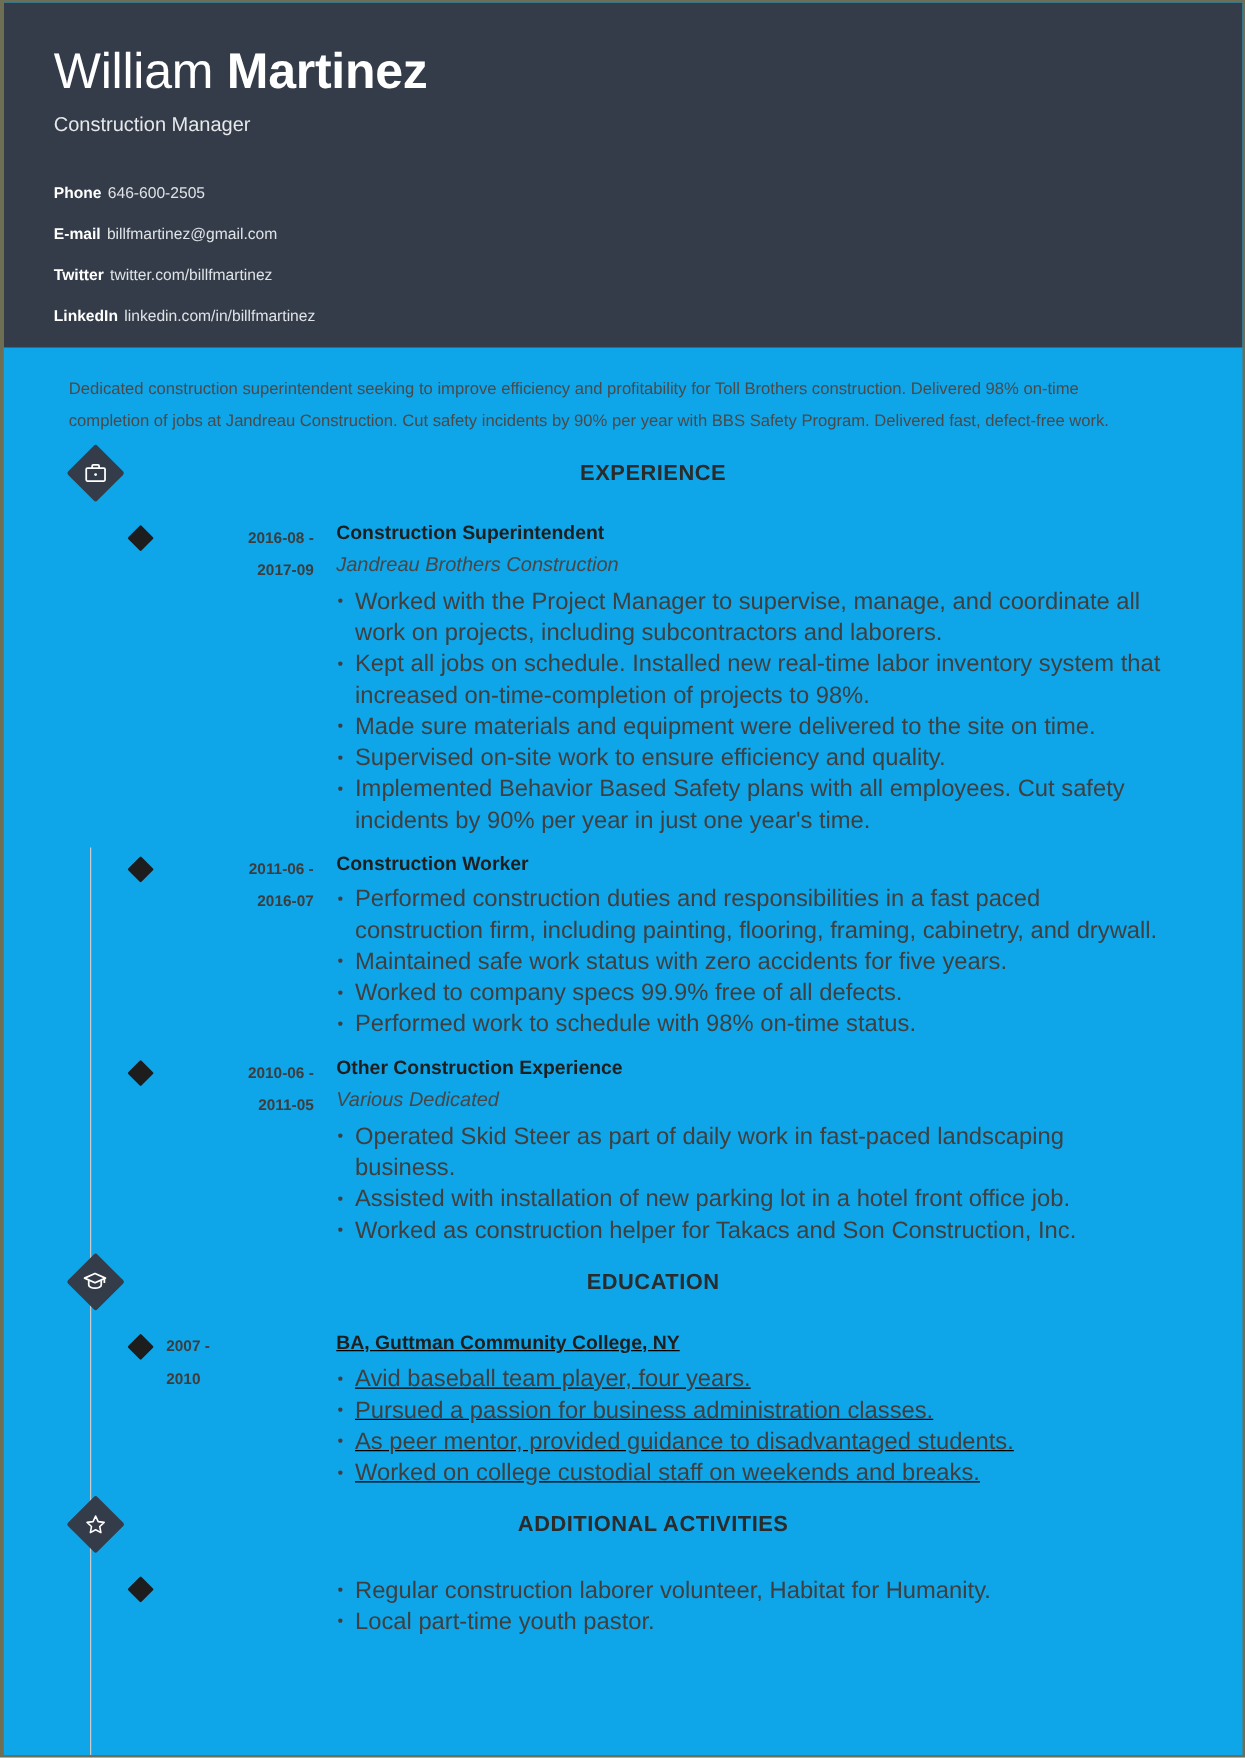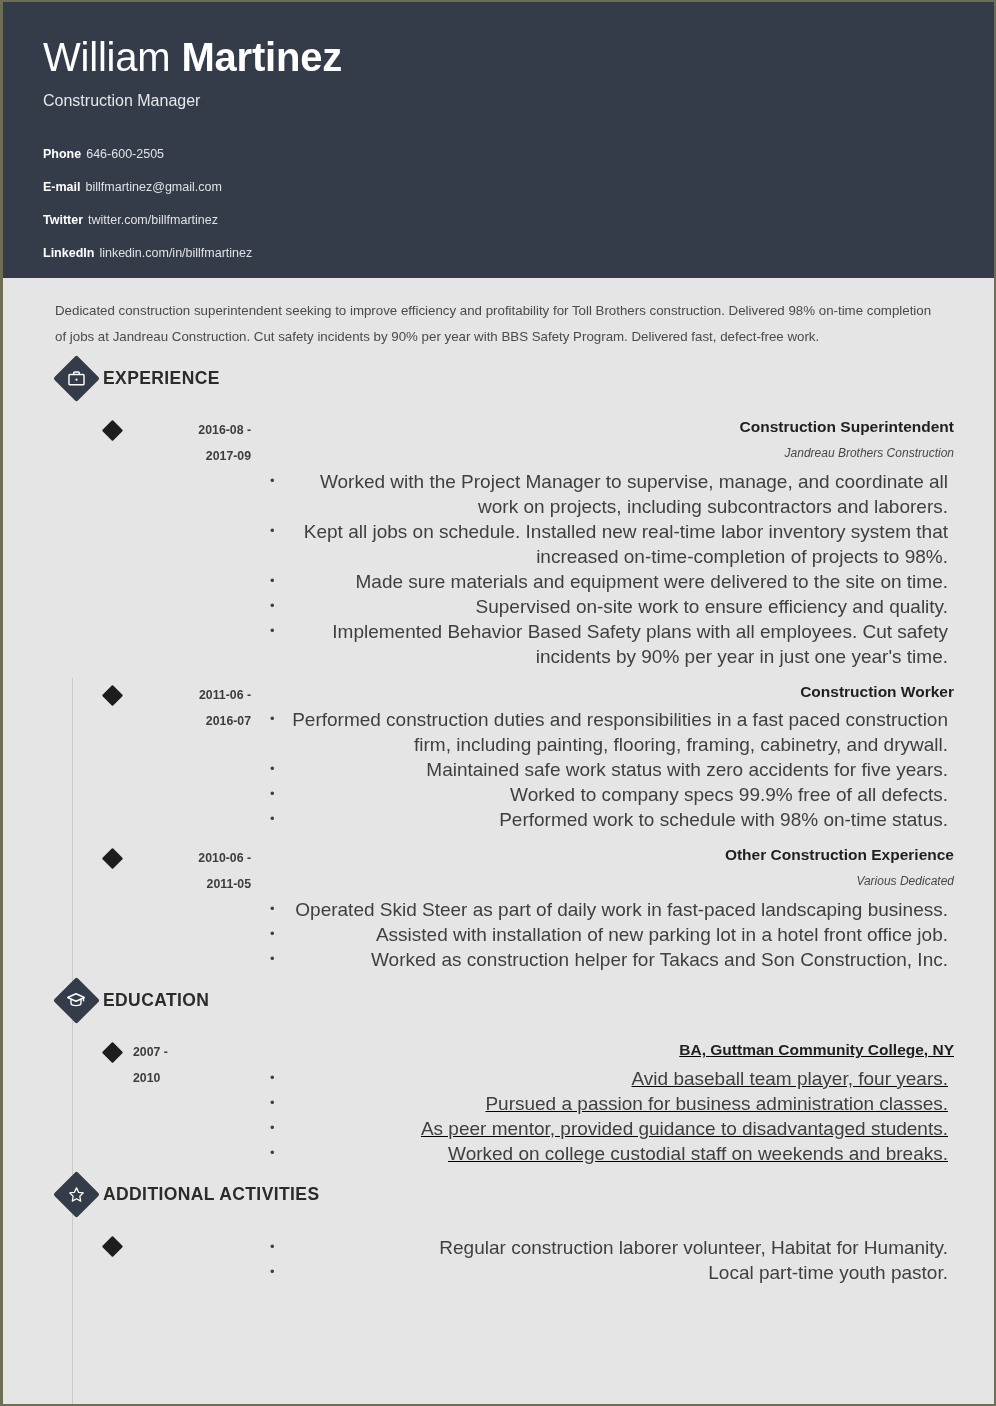"William Martinez" .page { background: #e5e5e5 -> #0ea5e9 }
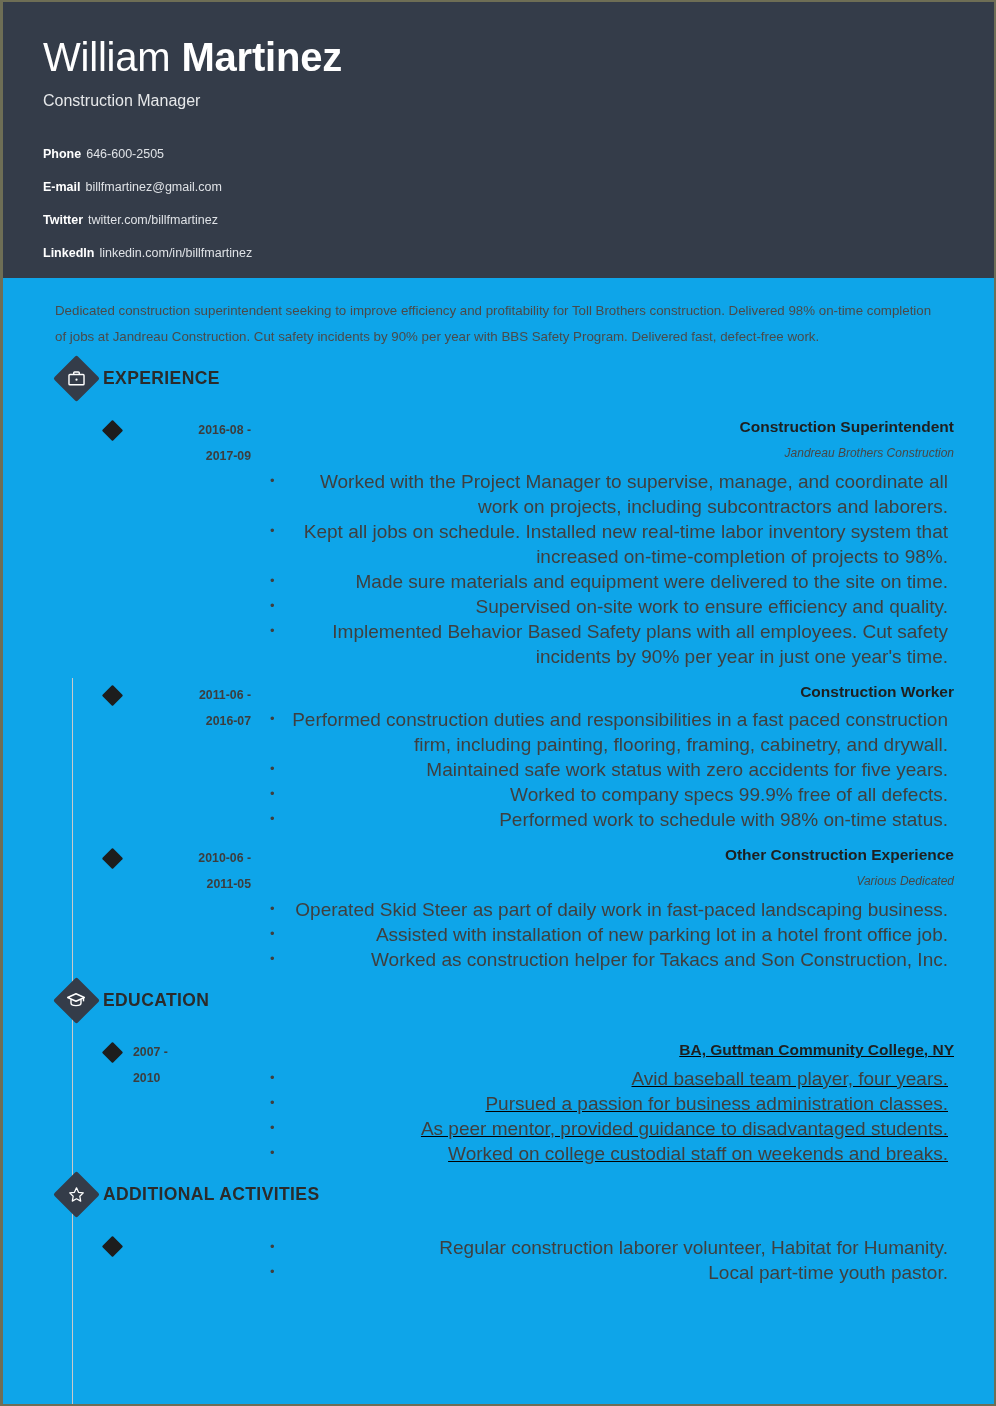"Dedicated construction superintendent" .body-area { padding: 0 40px 0 40px -> 0 52px 0 40px }
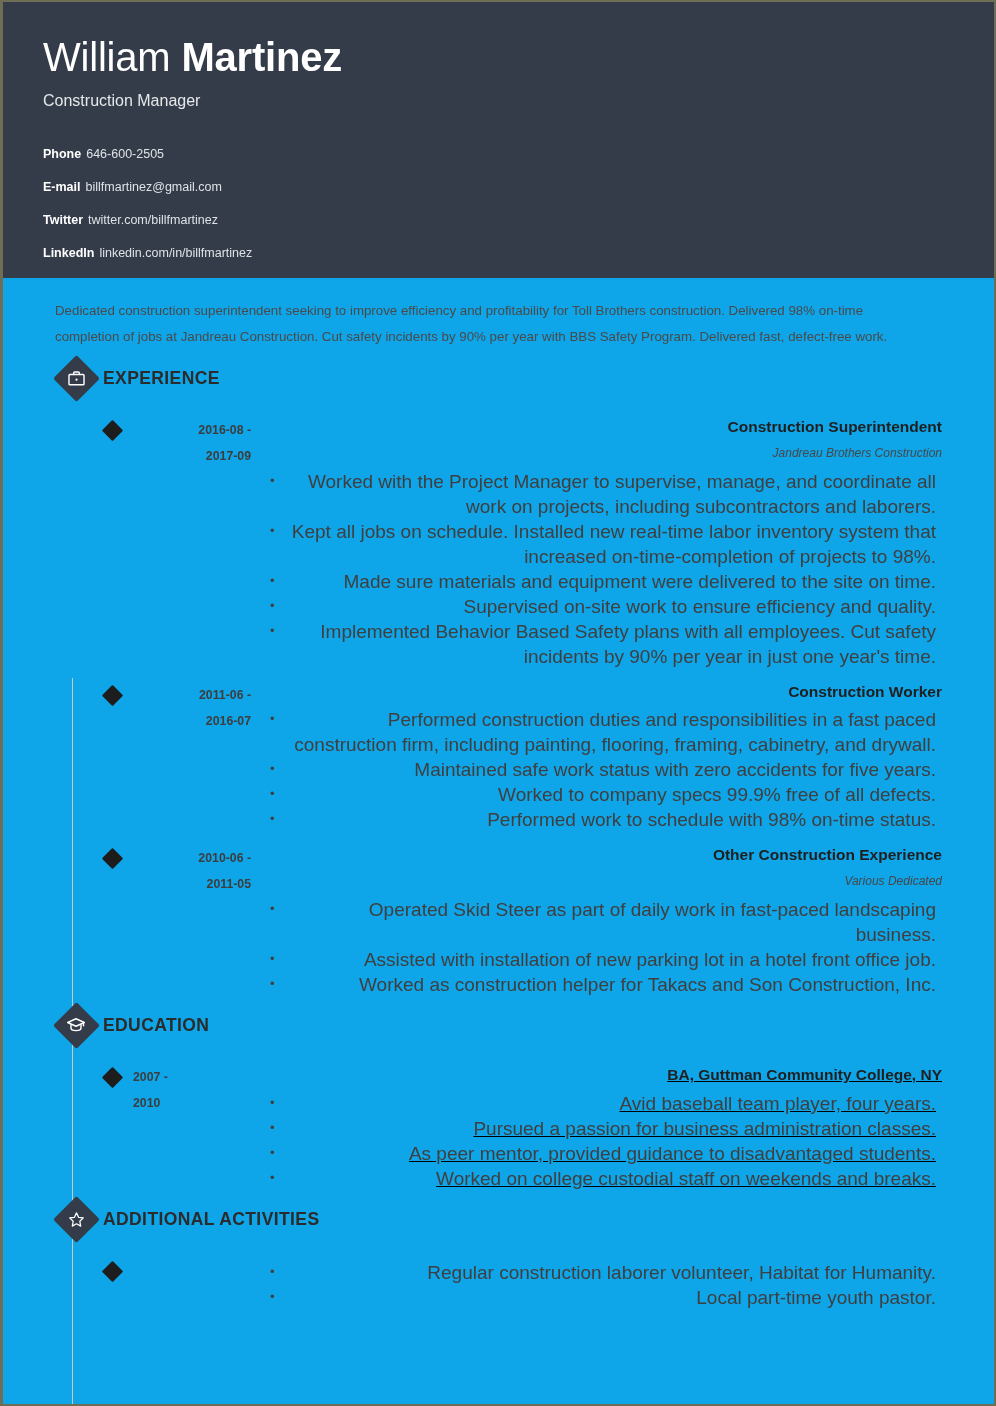"EXPERIENCE" .section-head { justify-content: none -> center }
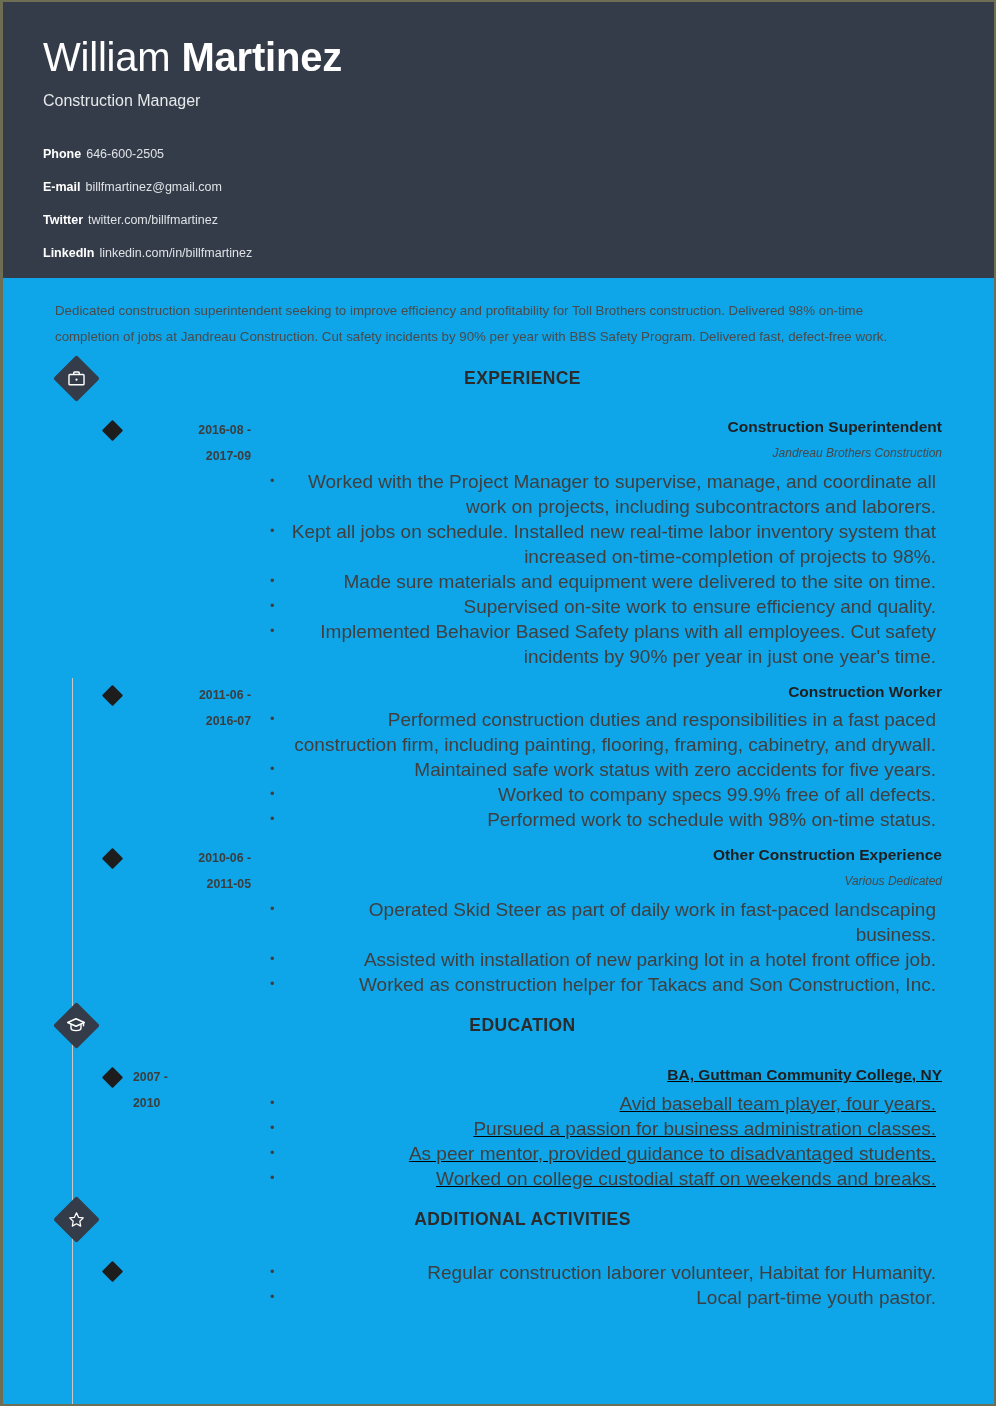"Construction Superintendent" .entry-main { text-align: right -> none }
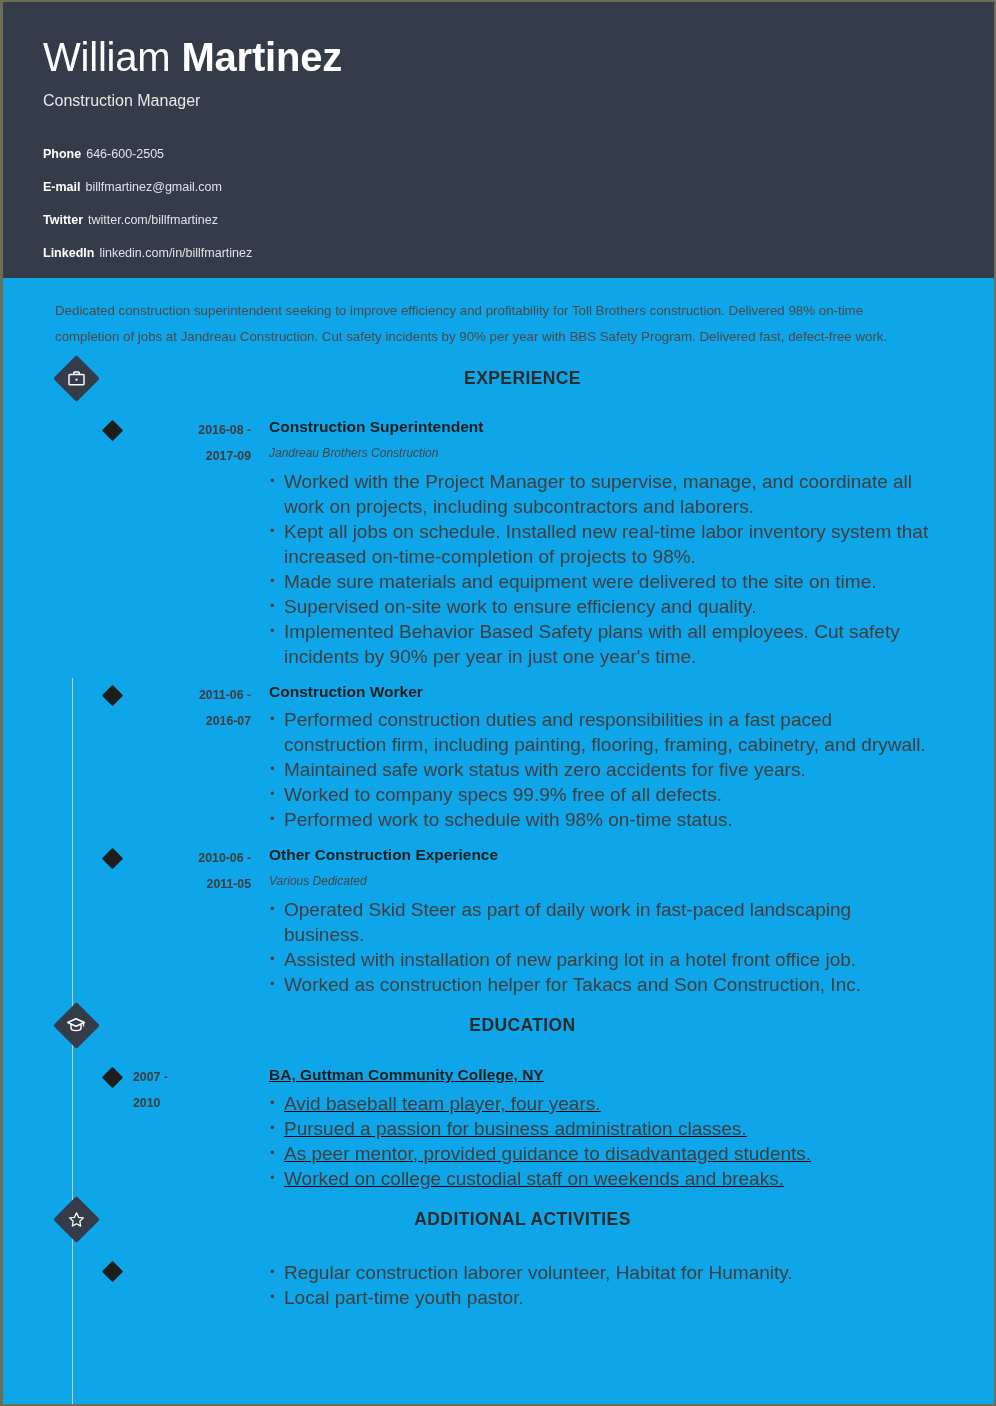"Jandreau Brothers Construction" .entry-org { font-size: 12px -> 16px }
